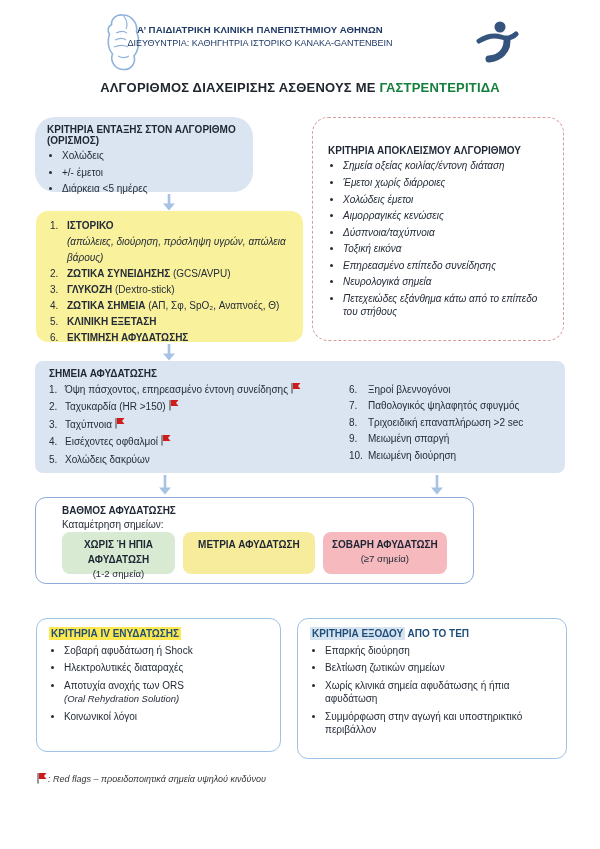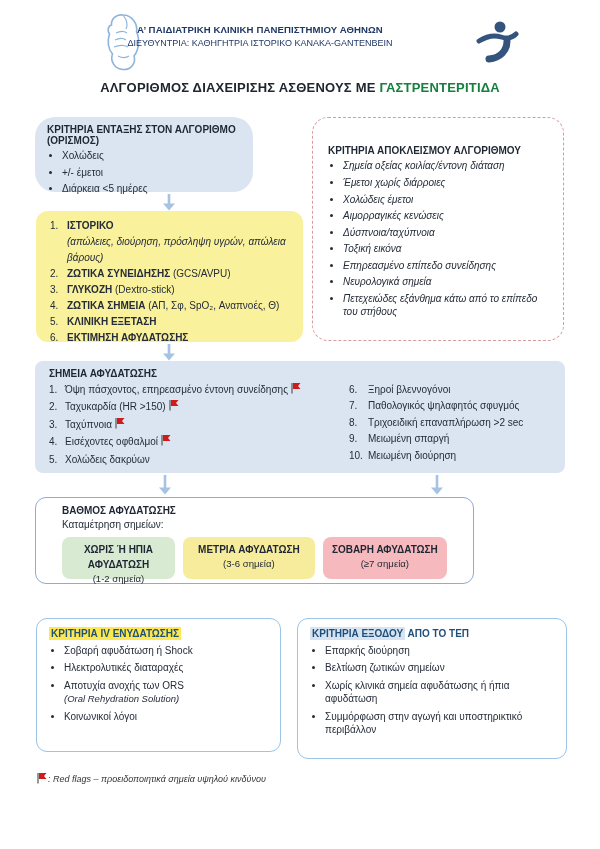"ΧΩΡΙΣ Ή ΗΠΙΑ ΑΦΥΔΑΤΩΣΗ" .levels { margin-top: 5px -> none }
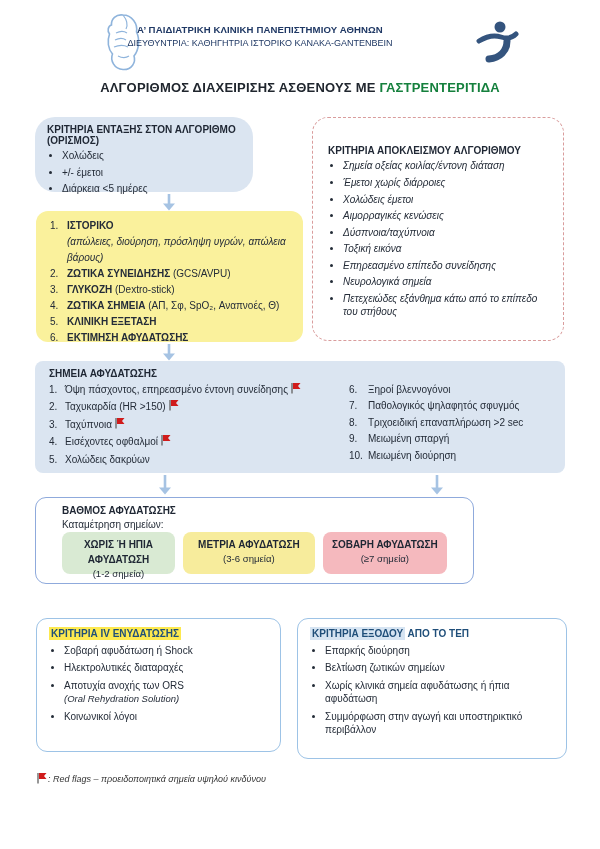"(3-6 σημεία)" div.rng { html: <div>(3-6 σημεία)</div> -> none }
